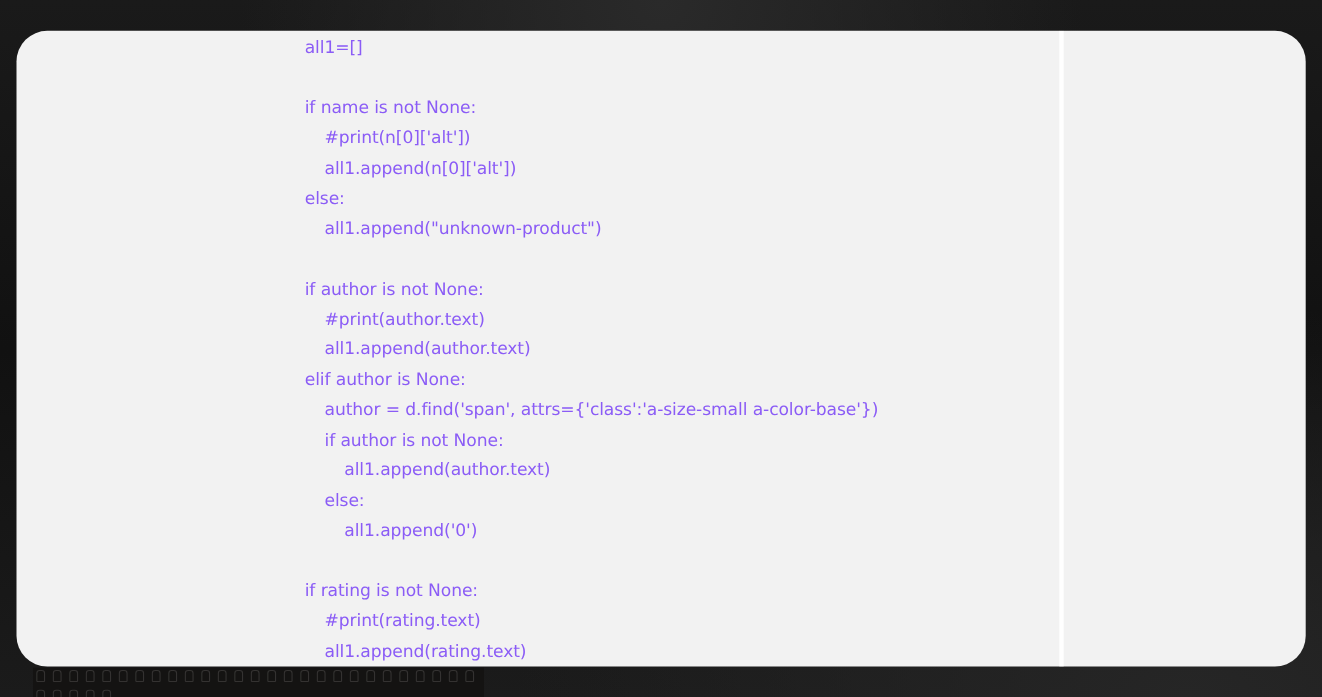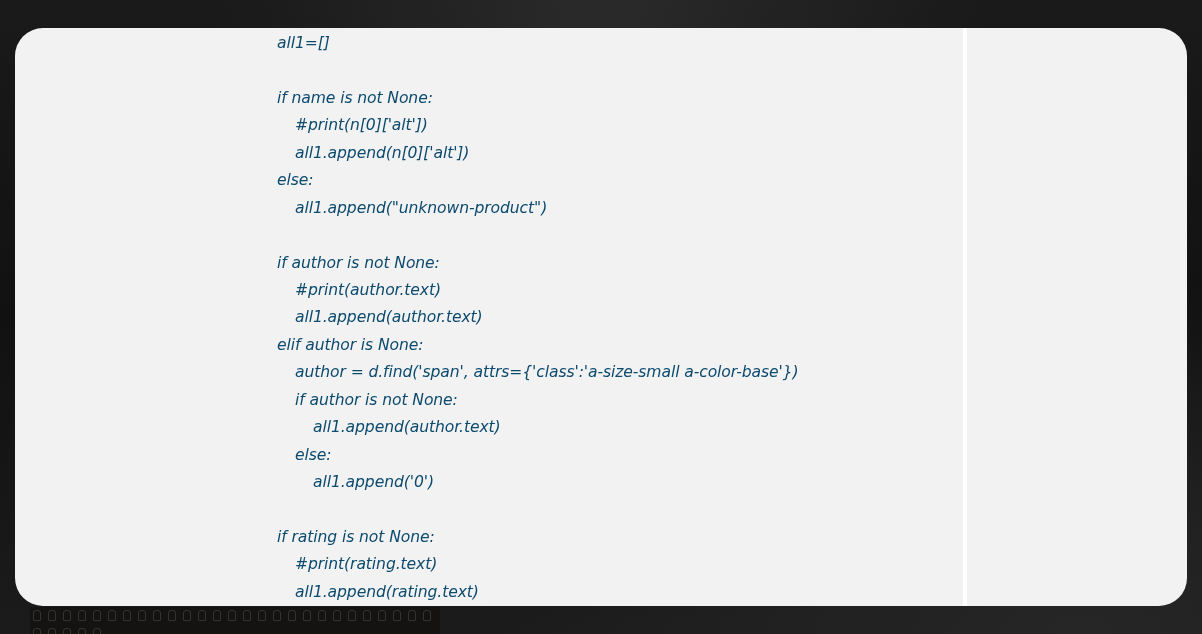"all1=[]" .code { color: #0c4a6e -> #8b5cf6; font-style: italic -> none }
